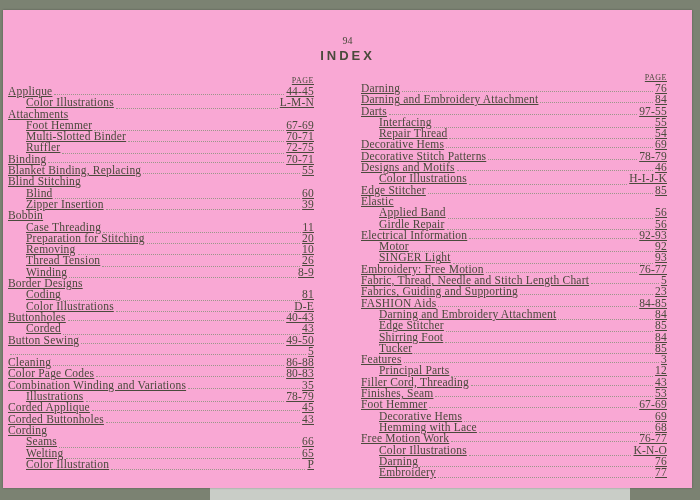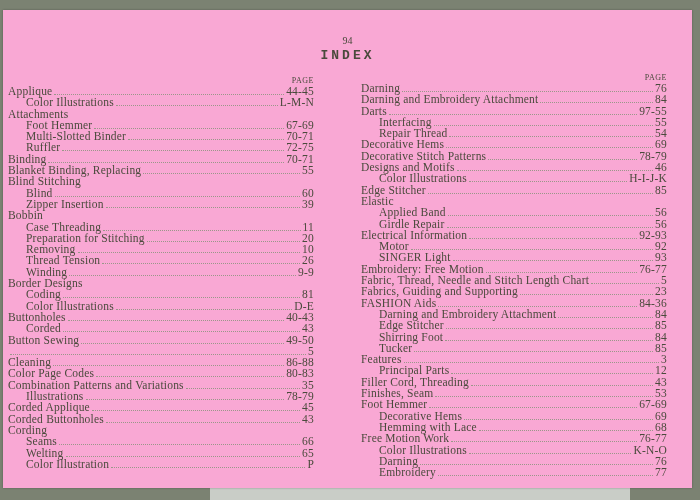"INDEX" .title { font-family: Liberation Mono, monospace -> Liberation Sans, sans-serif }
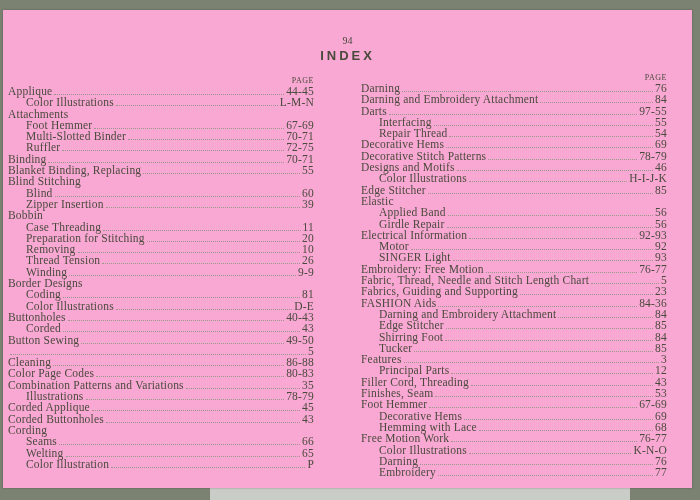"PAGE" .col { text-decoration: none -> underline }
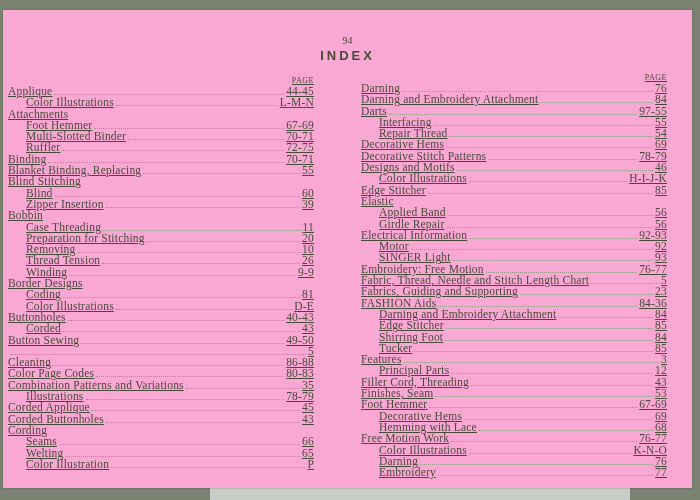"Color Illustrations" .entry.sub { align-items: none -> flex-end }
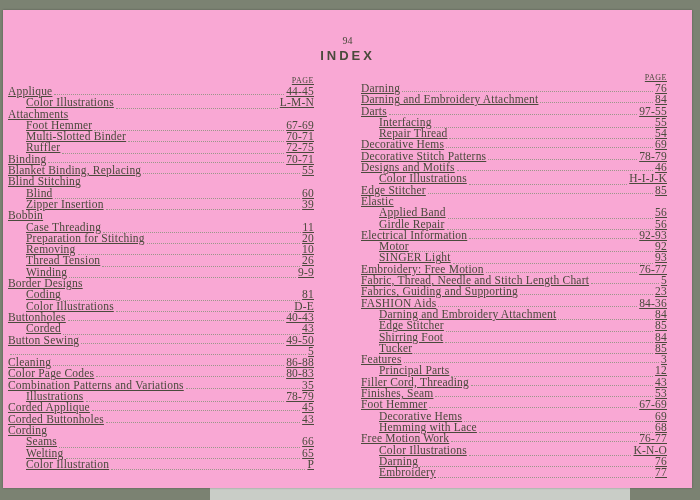"9-9" span.pg { text: 9-9 -> 8-9 }
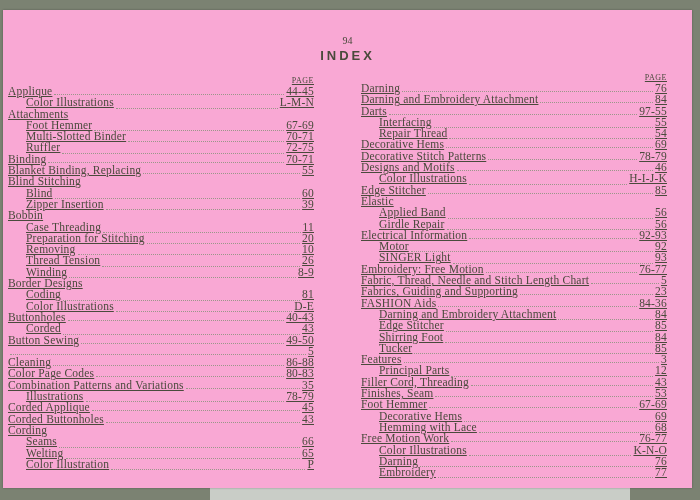"84-36" span.pg { text: 84-36 -> 84-85 }
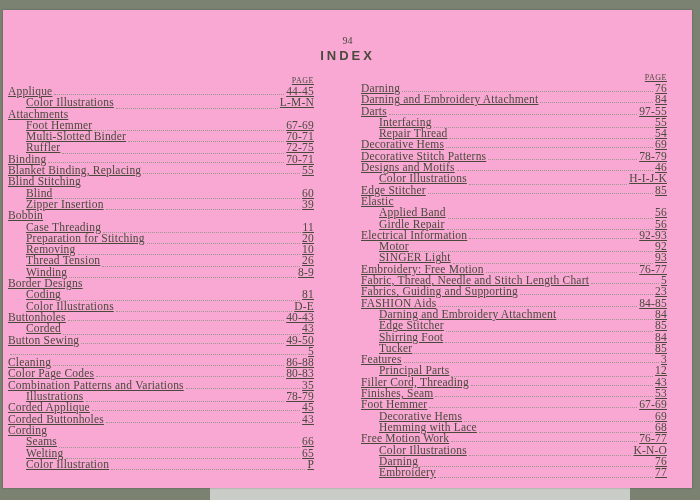"Combination Patterns and Variations" span.label { text: Patterns -> Winding }
